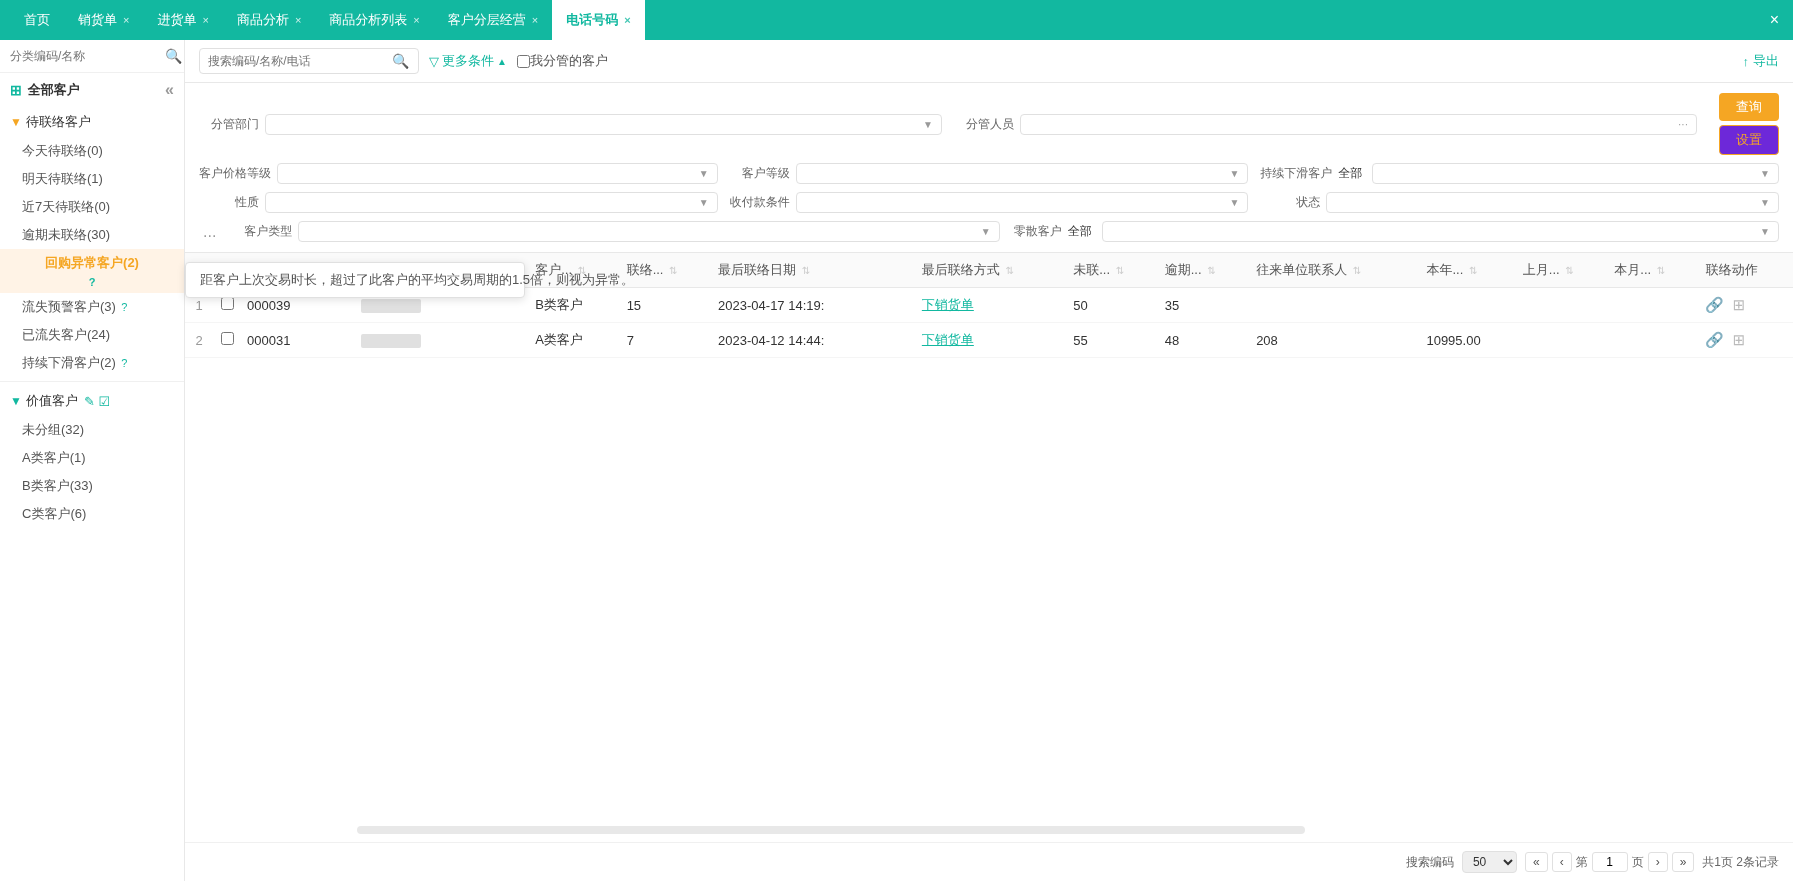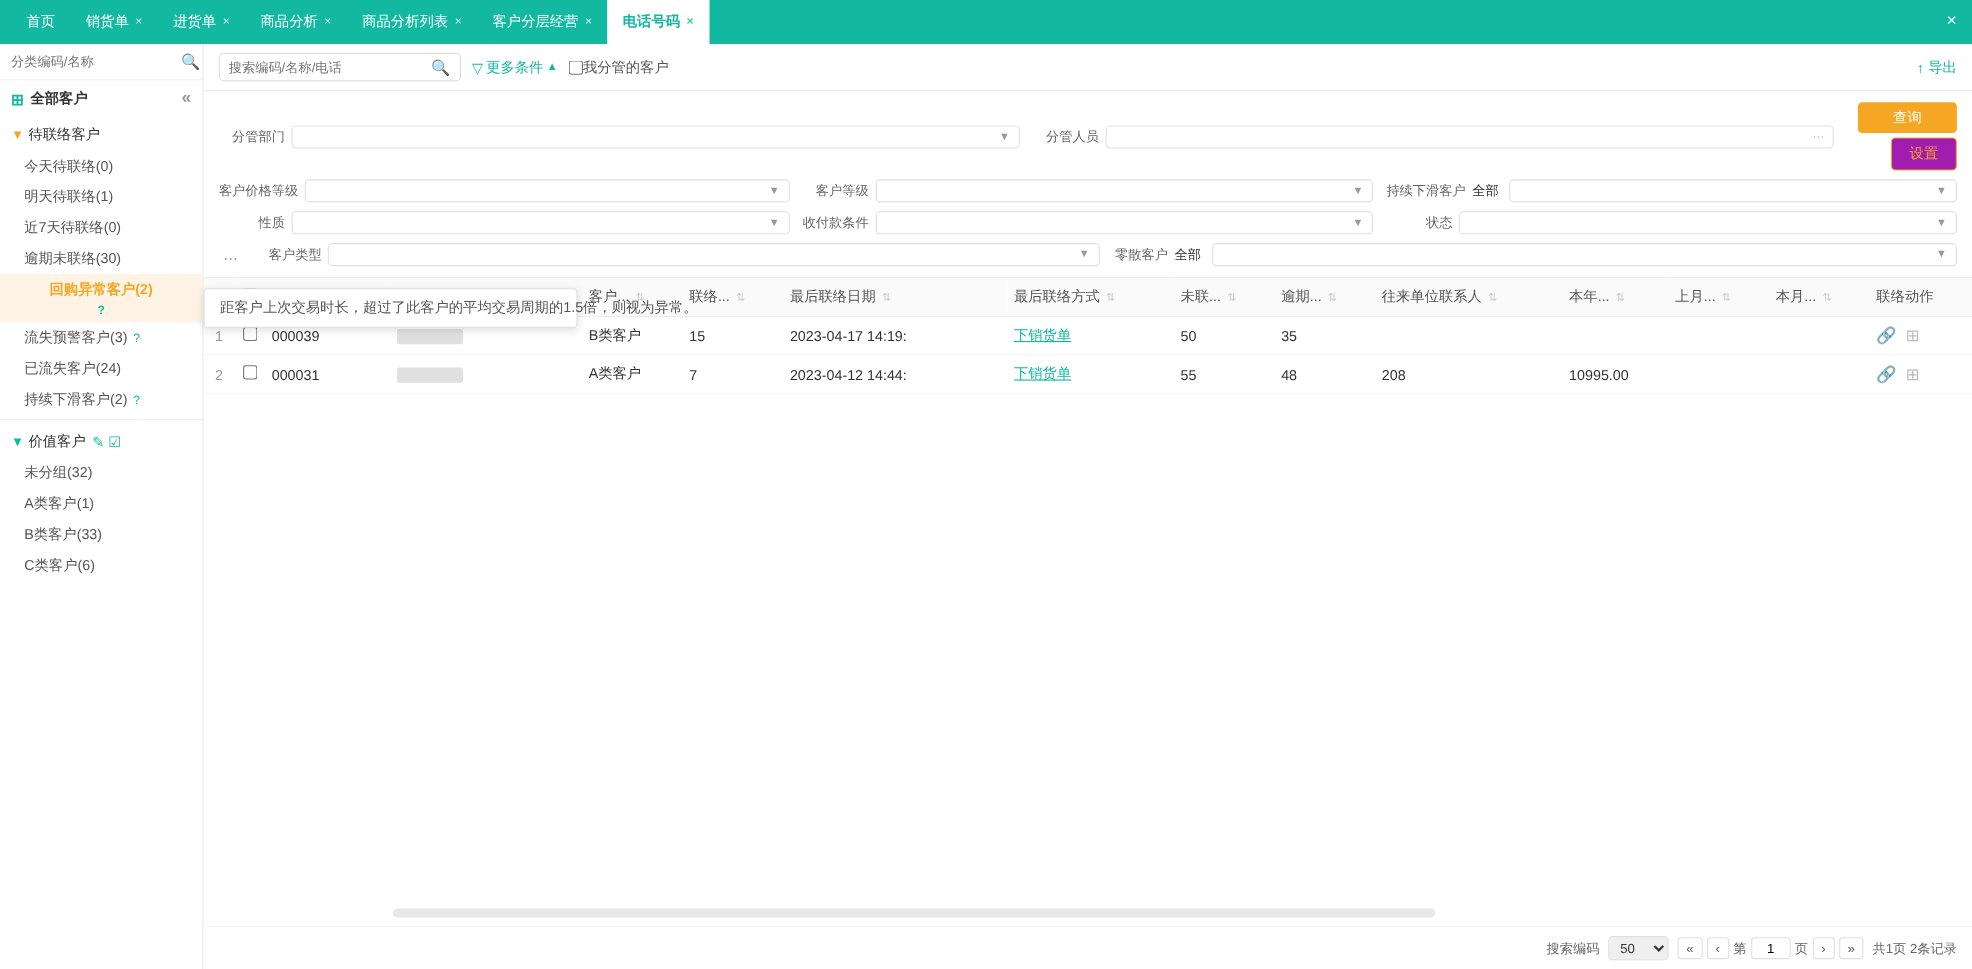"设置" .btn-settings { background: #a21caf -> #6d28d9; margin-left: 30px -> none }
